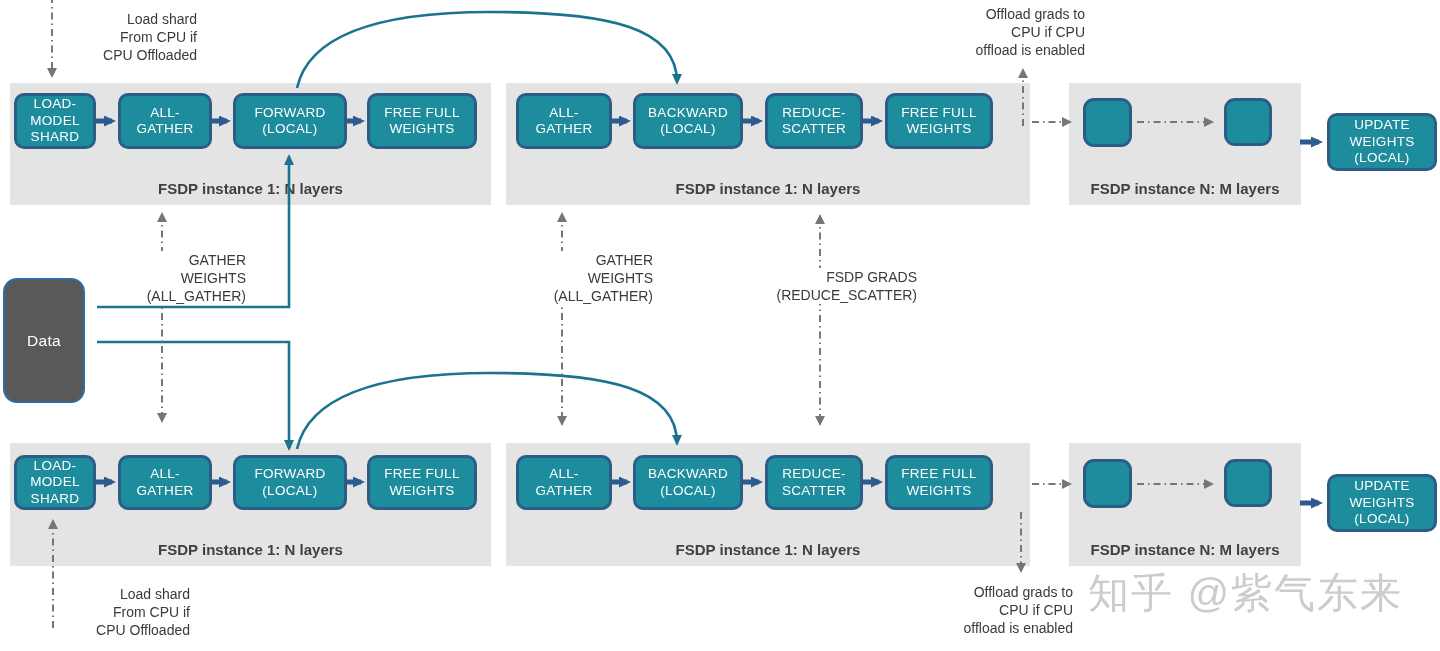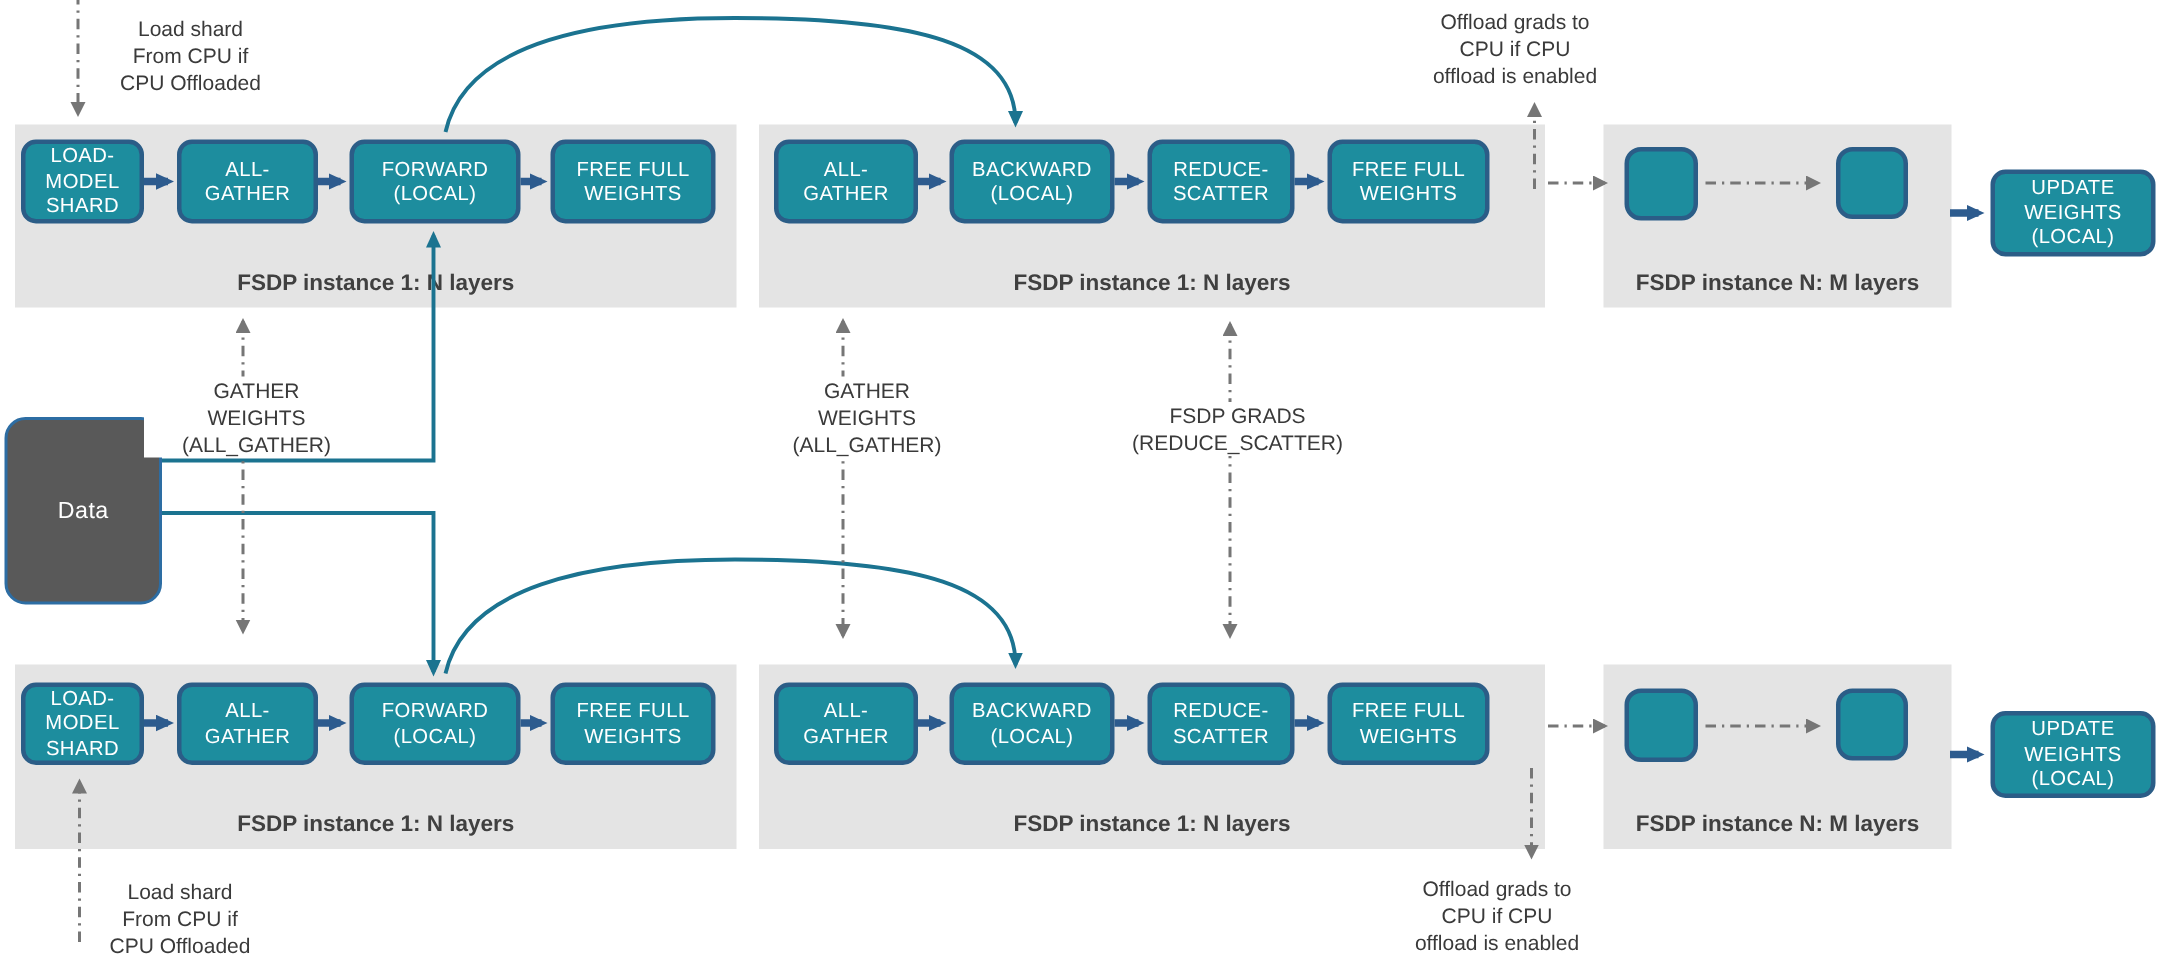"Load shard" .ann { text-align: center -> right }
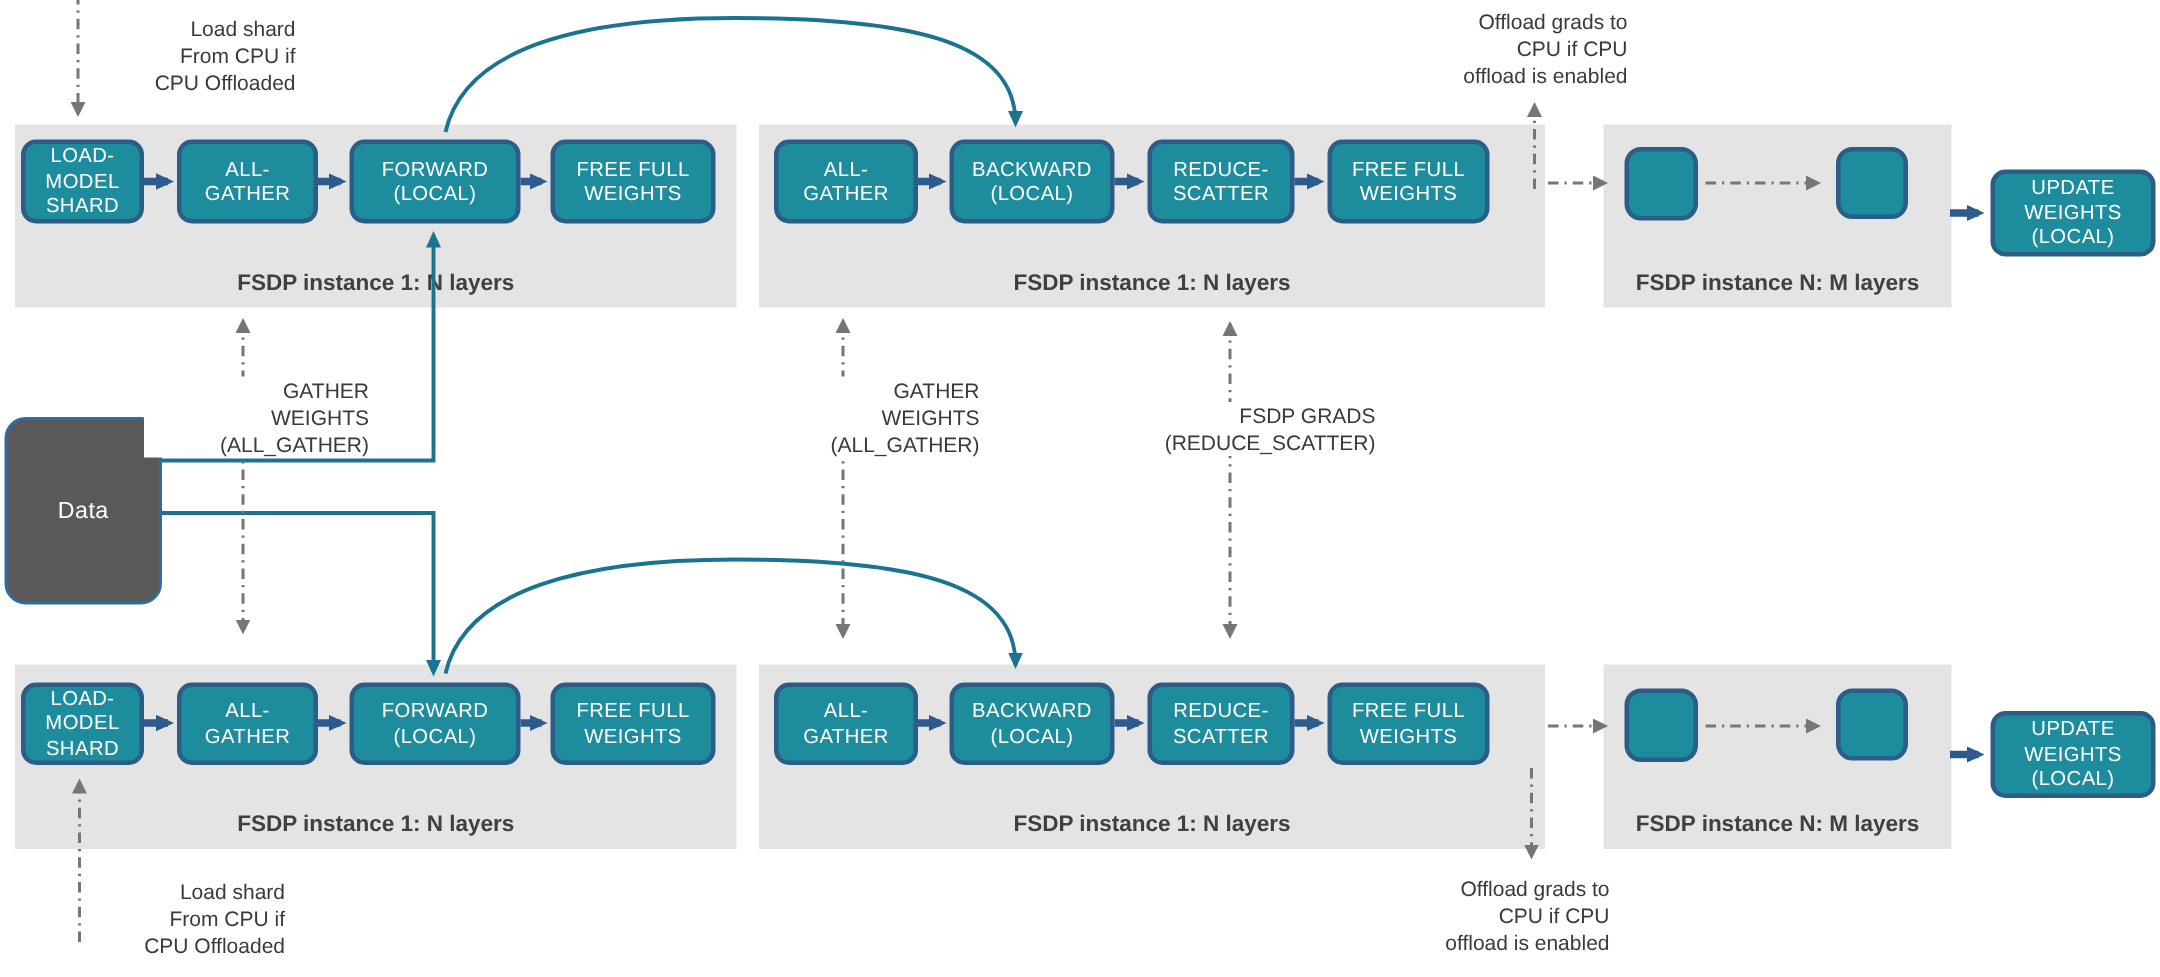"Data" div.databox { width: 105px -> 82px }
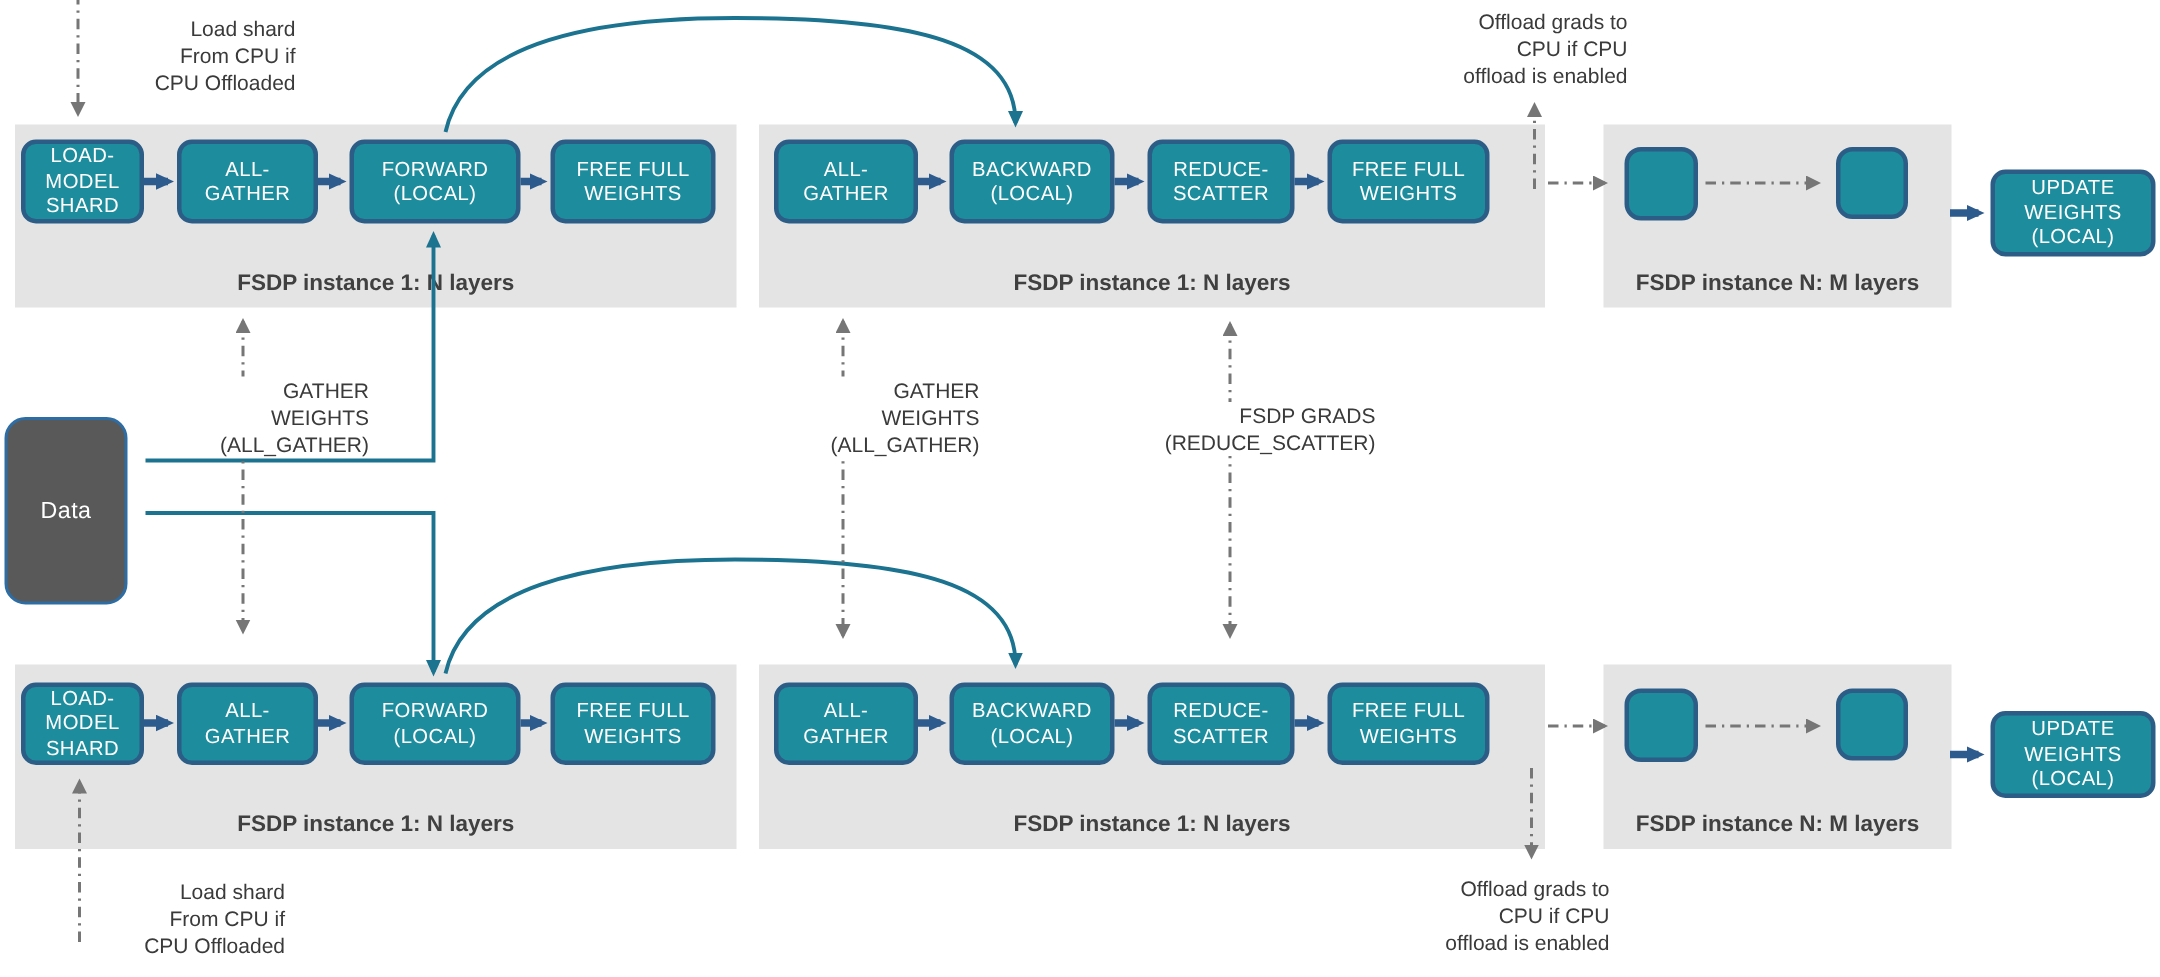"知乎 @紫气东来" div.watermark { html: none -> <div>知乎 @紫气东来</div> }
